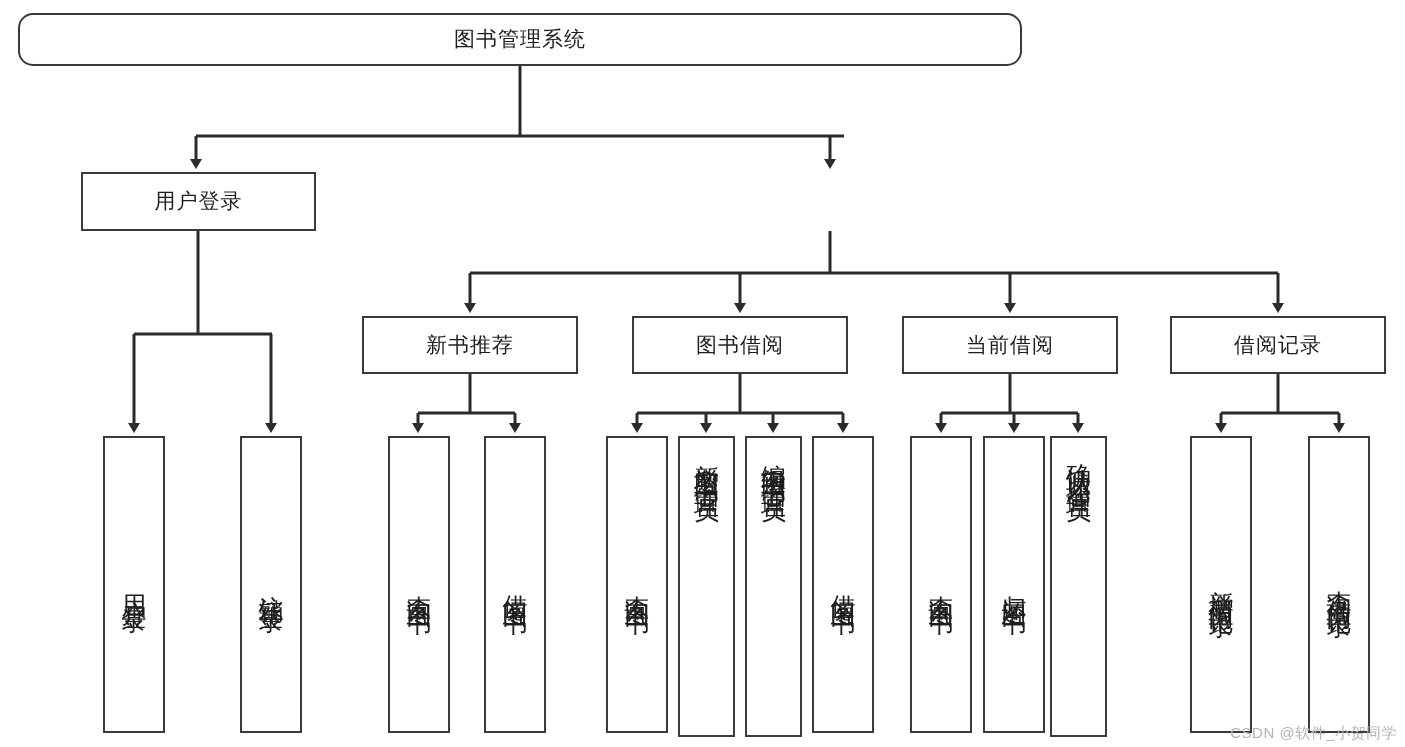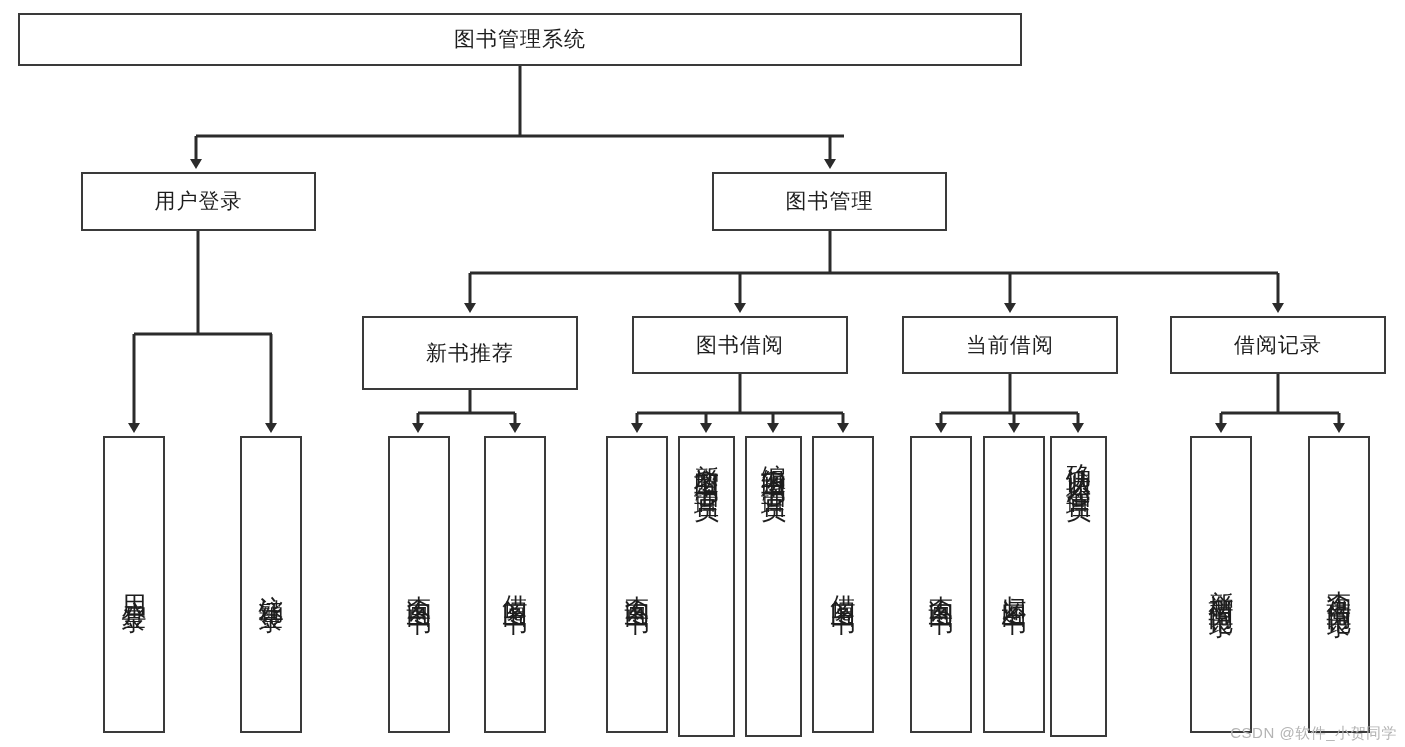"图书管理系统" div.node { border-radius: none -> 15px }
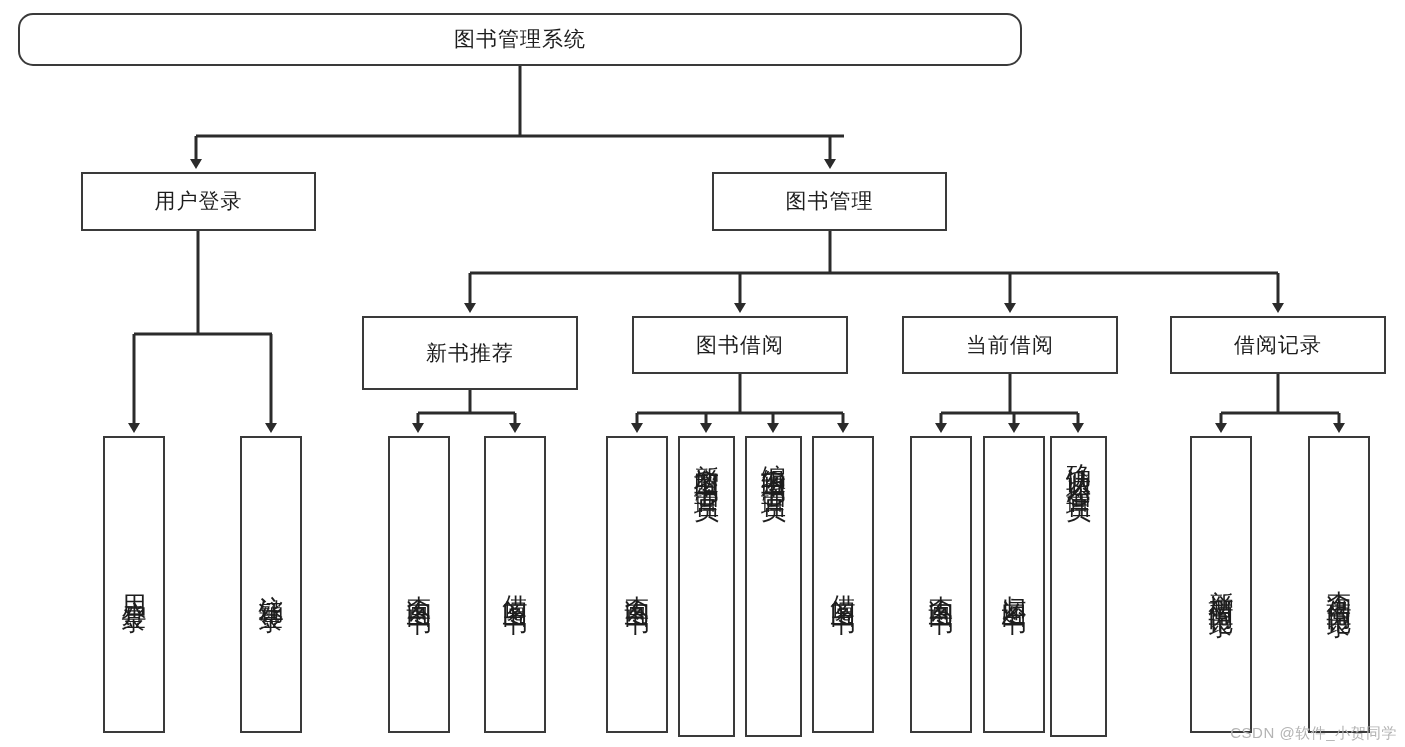"图书管理" div.node { html: <div> <span>图书管理</span> </div> -> none }
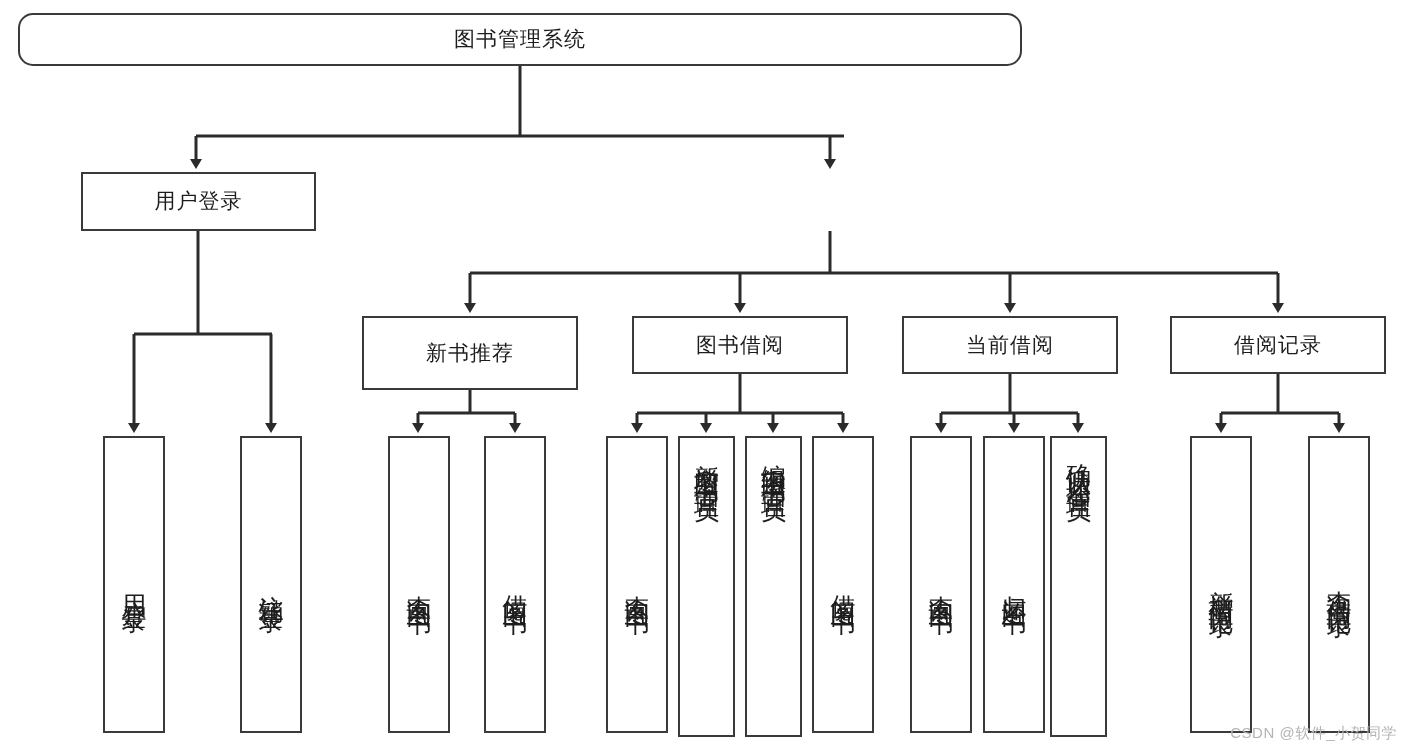"新书推荐" div.node { height: 74px -> 58px }
